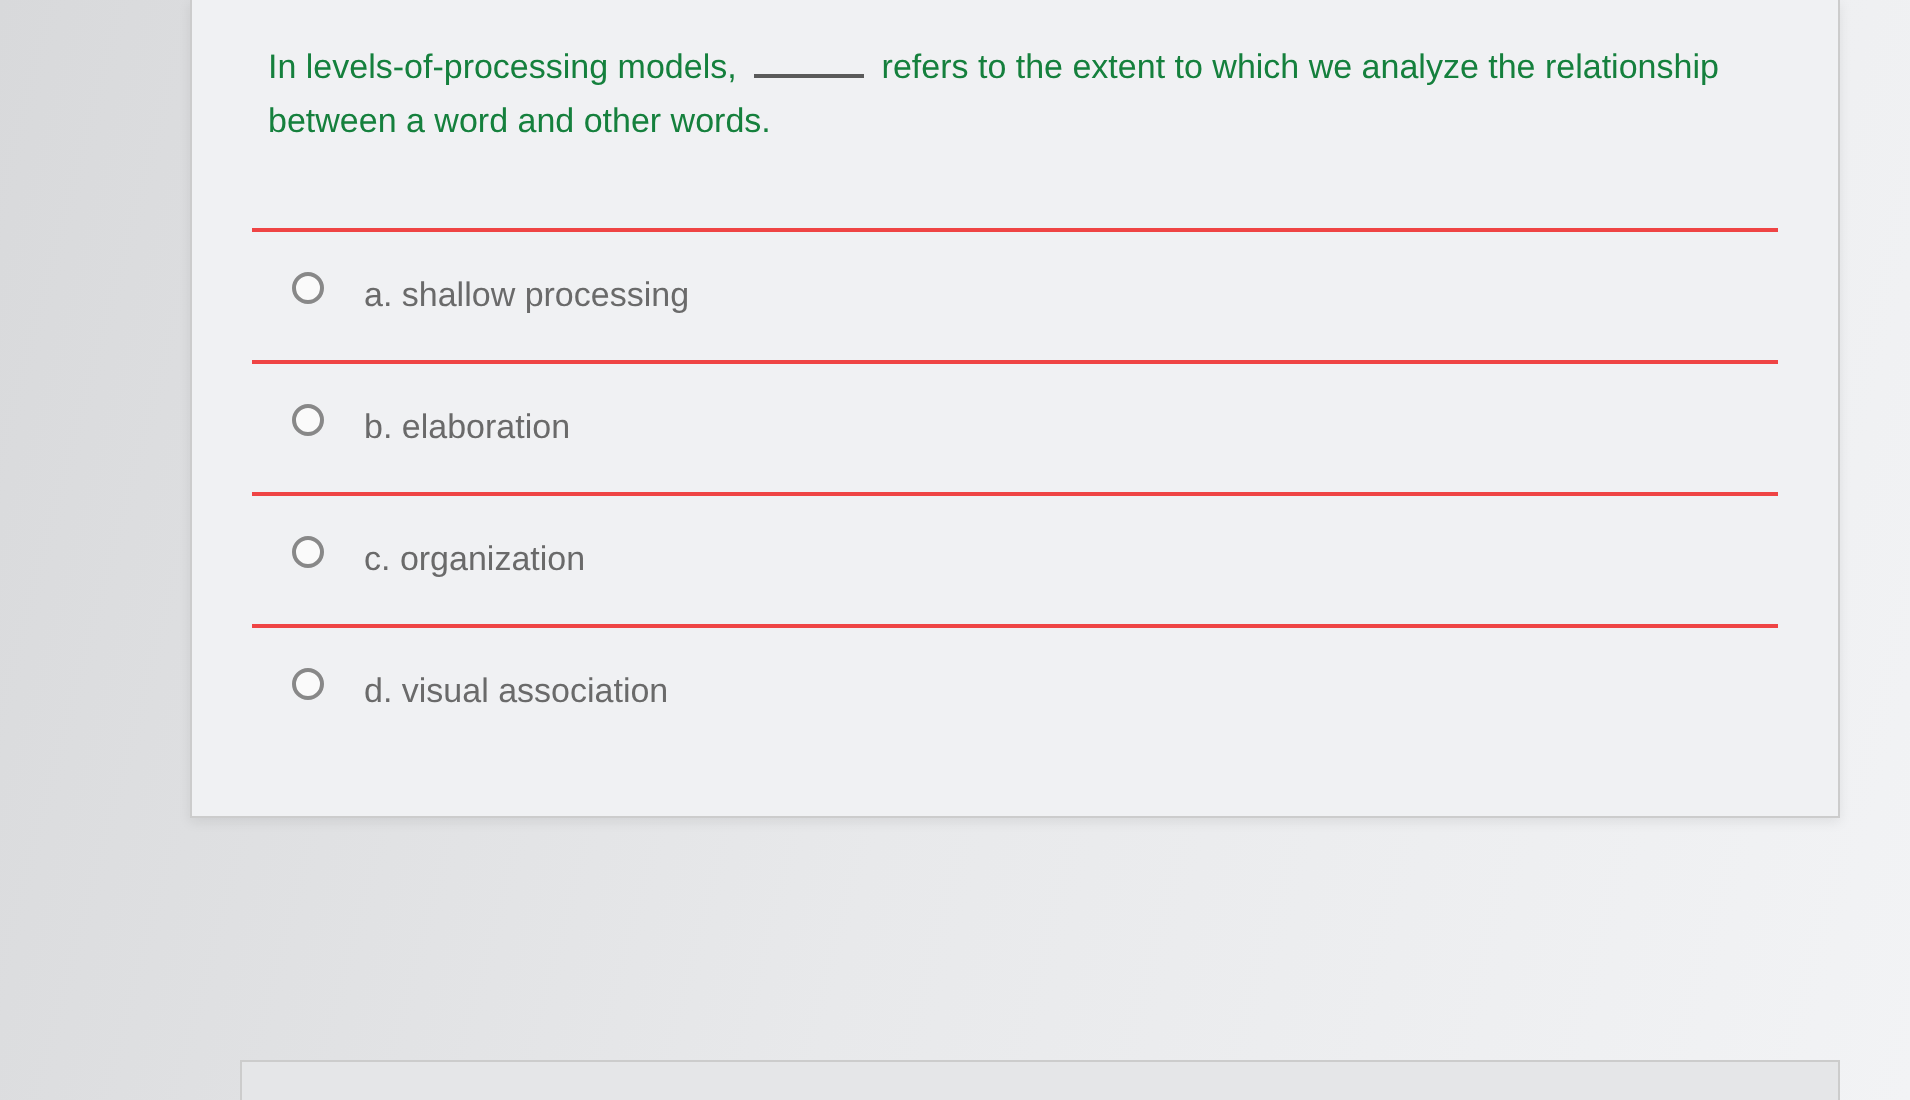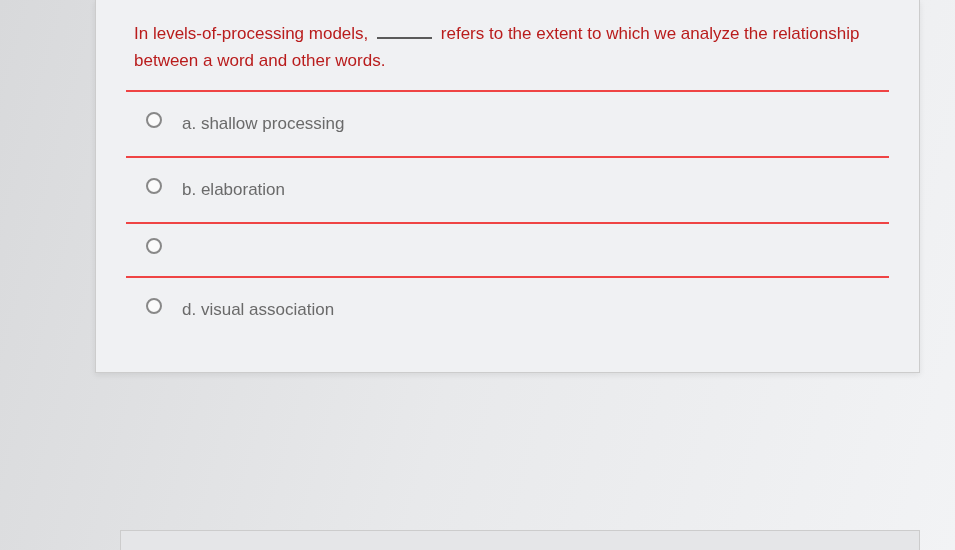"In levels-of-processing models, refers" .question-text { color: #b91c1c -> #15803d; margin-bottom: 16px -> 40px }
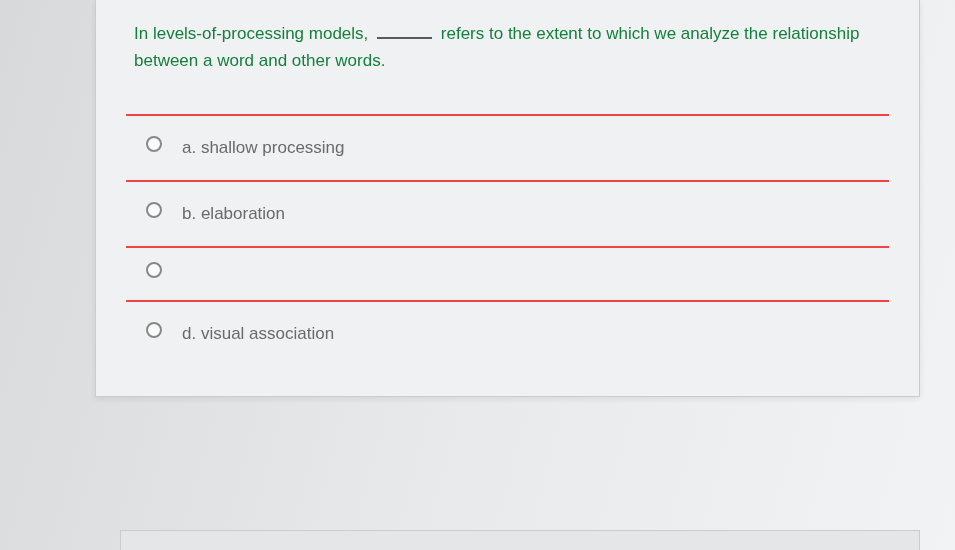"c. organization" div.option-label { html: none -> <div>c. organization</div> }
